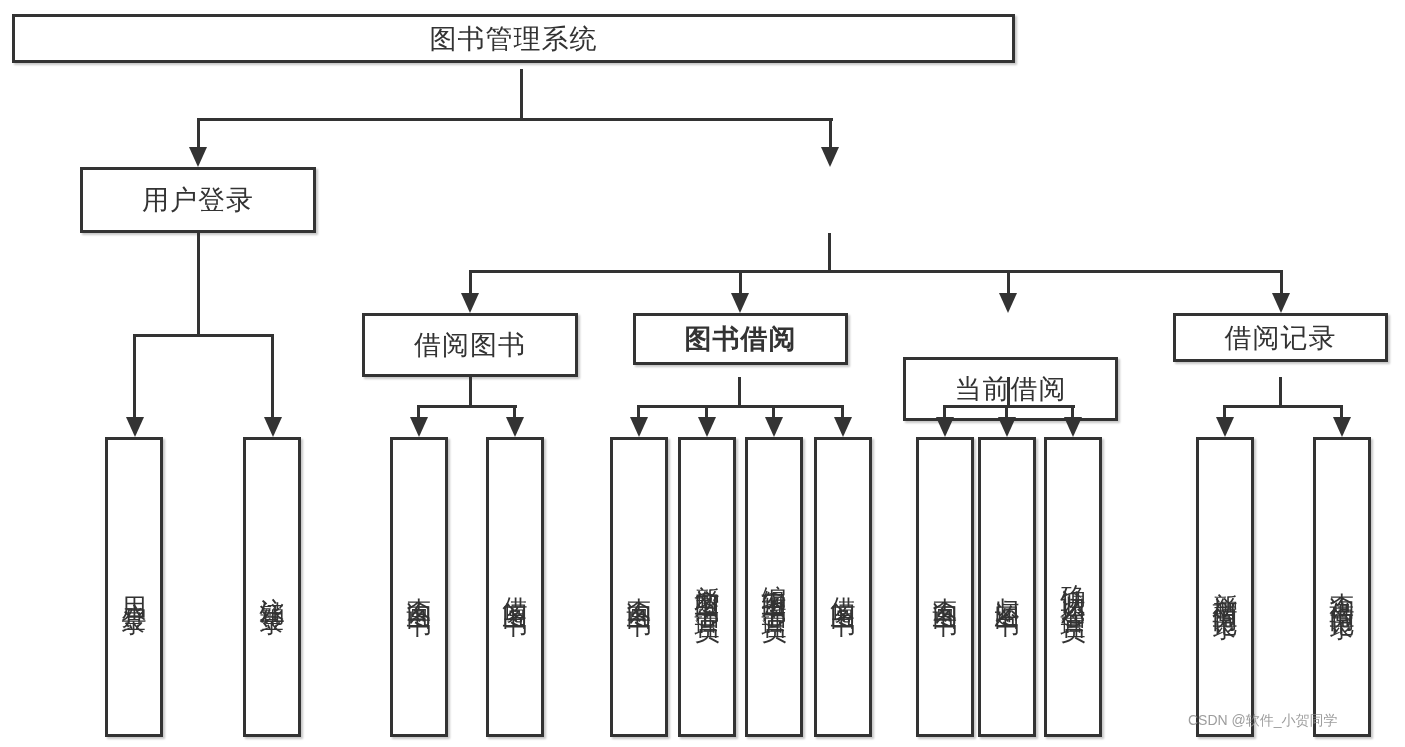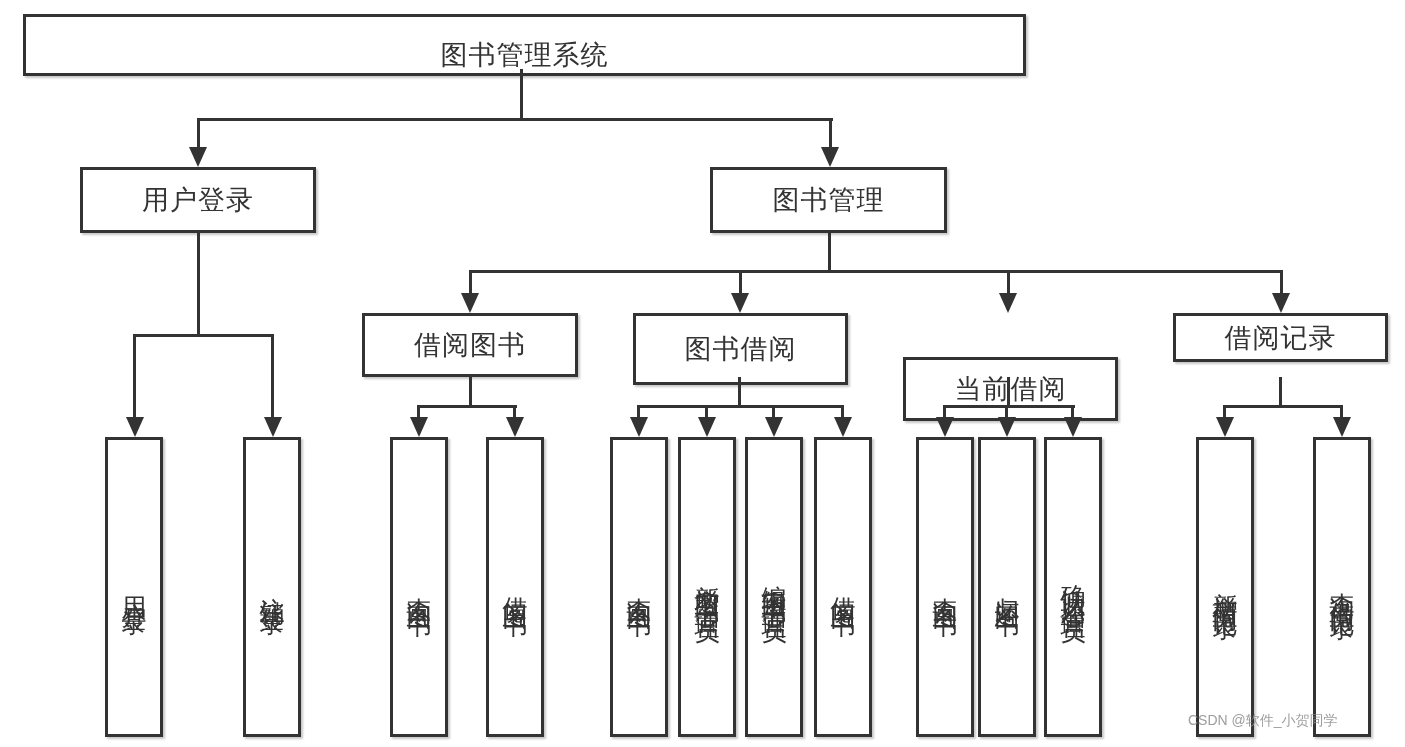"图书管理系统" div.node { align-items: flex-end -> none; height: 62px -> 49px; left: 23px -> 12px }
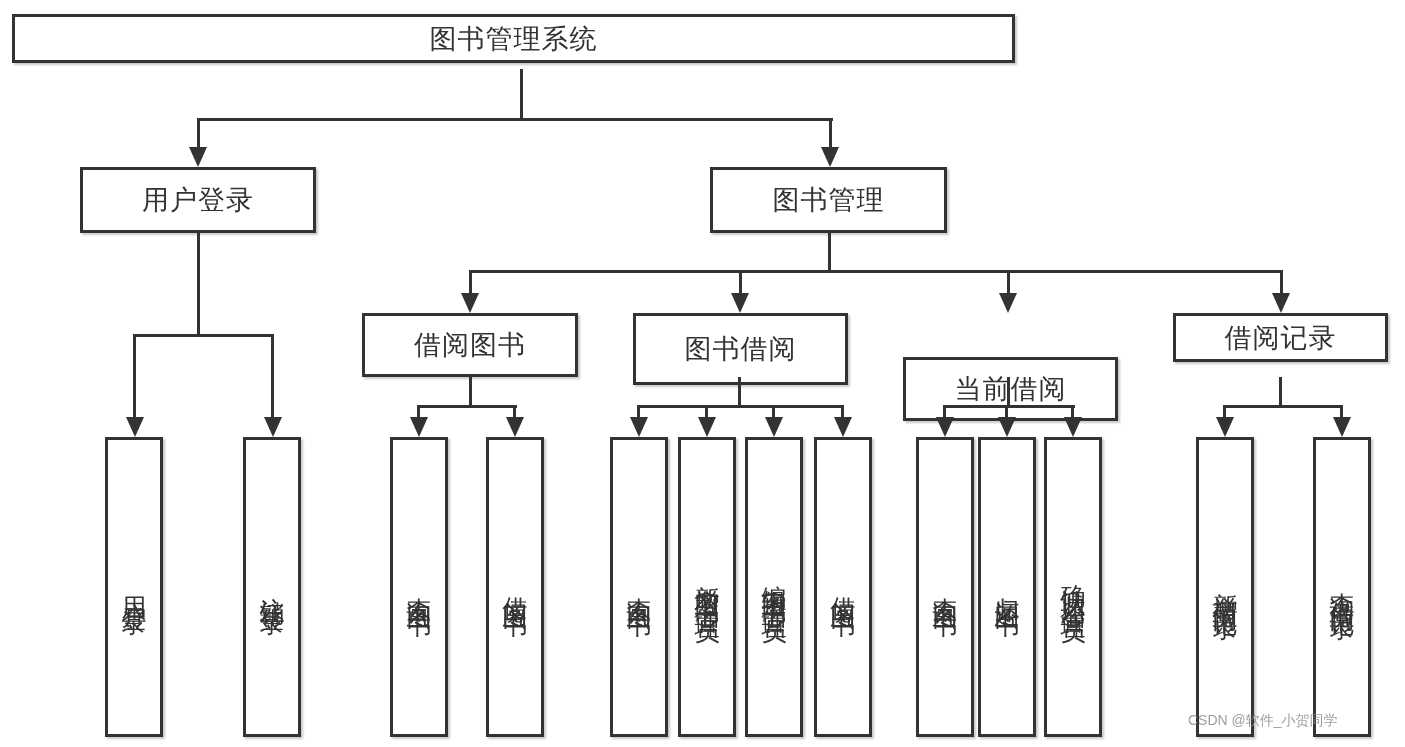"图书管理" div.node { html: <div> <span>图书管理</span> </div> -> none }
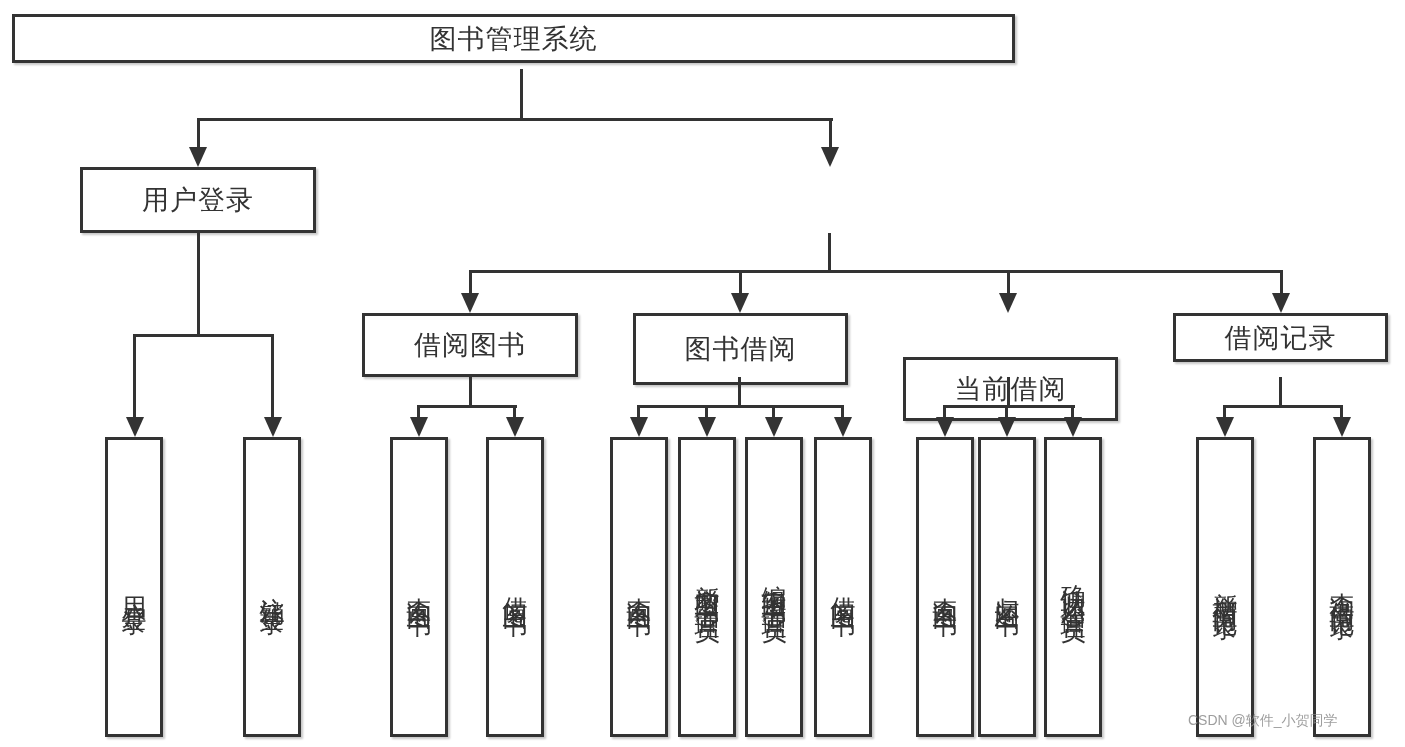"图书借阅" div.node { font-weight: none -> bold; height: 72px -> 52px }
